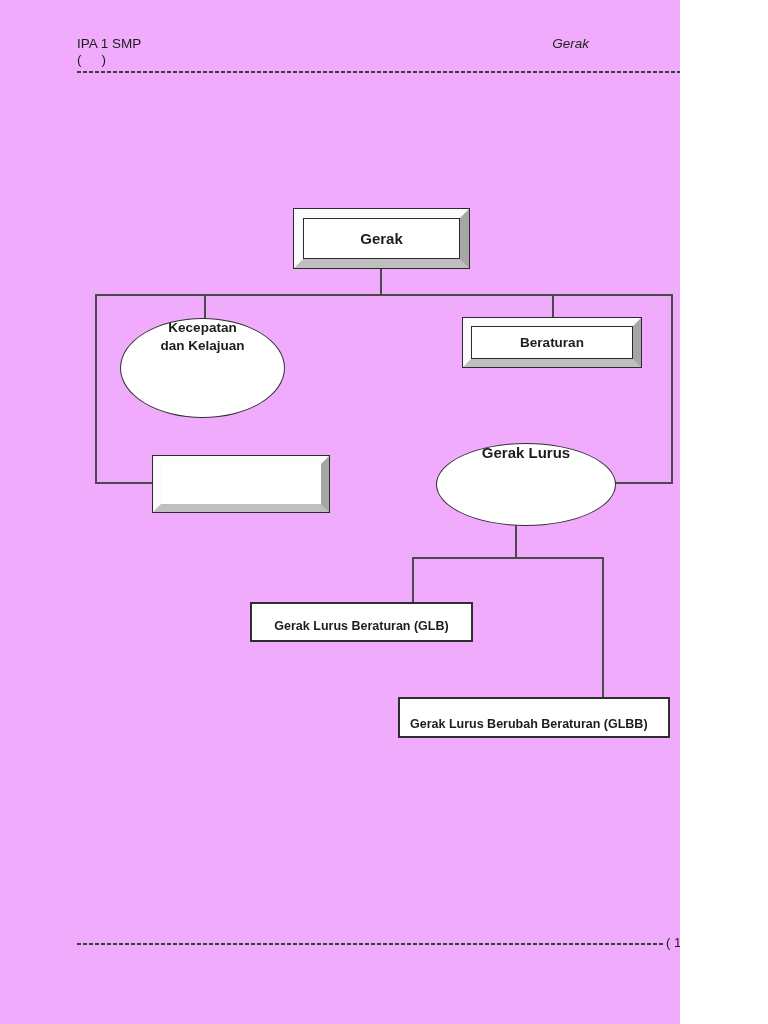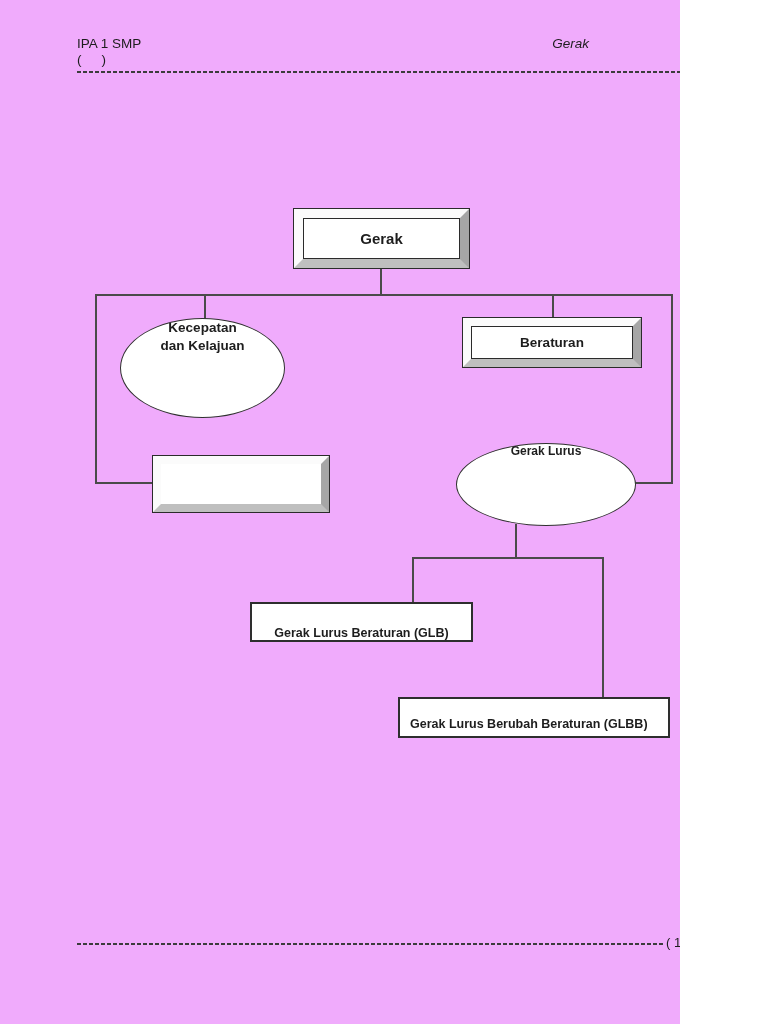"Gerak Lurus" div.ellipse { font-size: 12px -> 15px; left: 456px -> 436px }
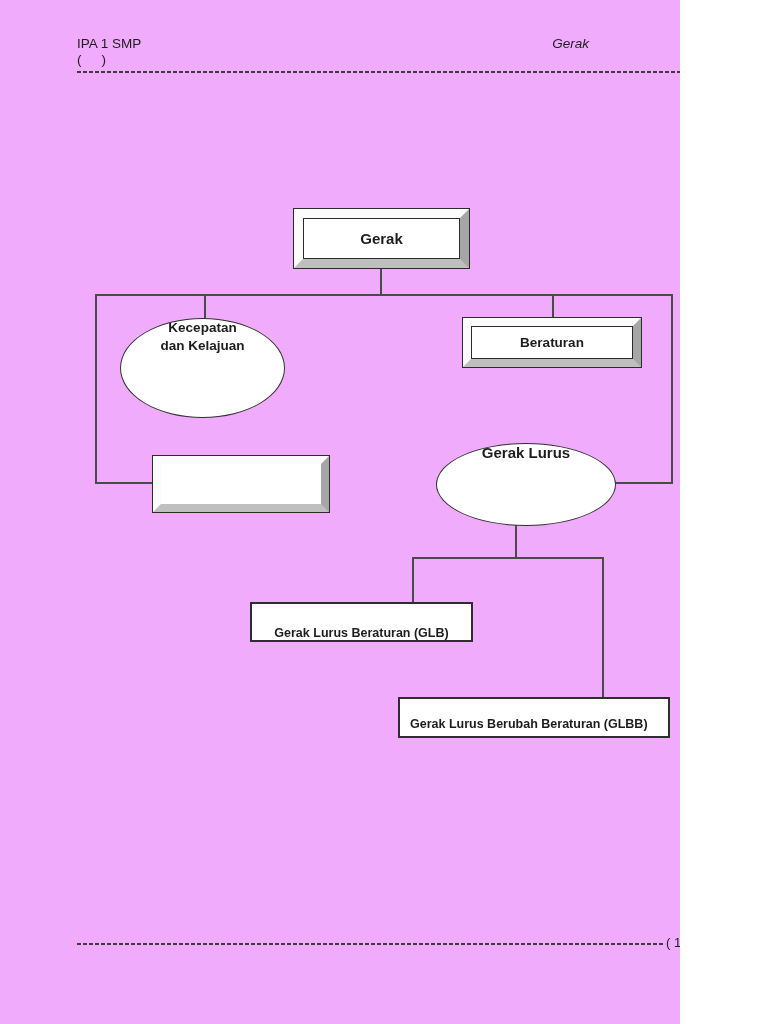"Gerak Lurus Beraturan (GLB)" div.plainbox { padding-top: 22px -> 15px }
